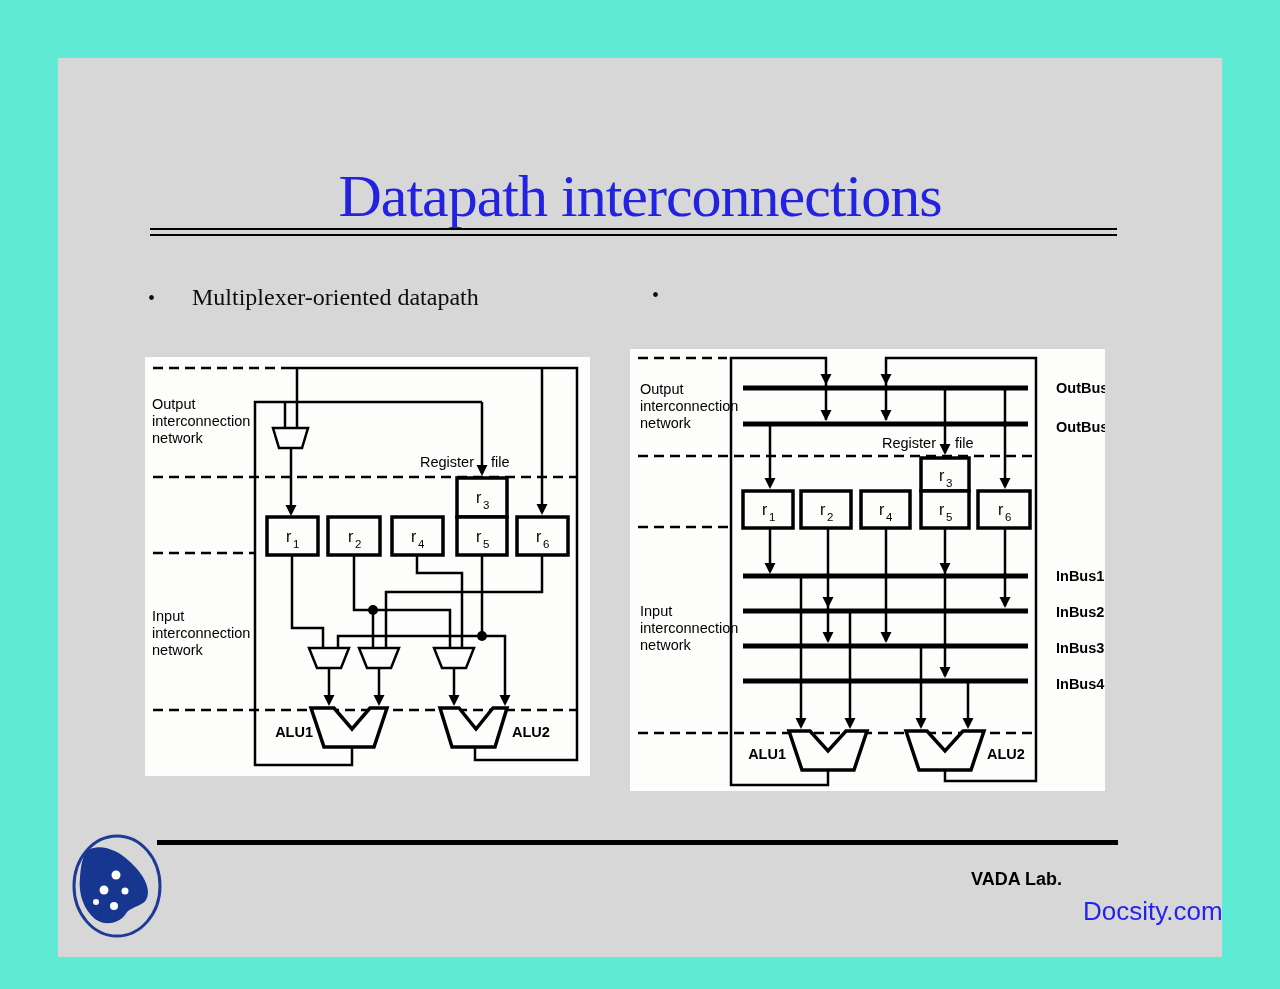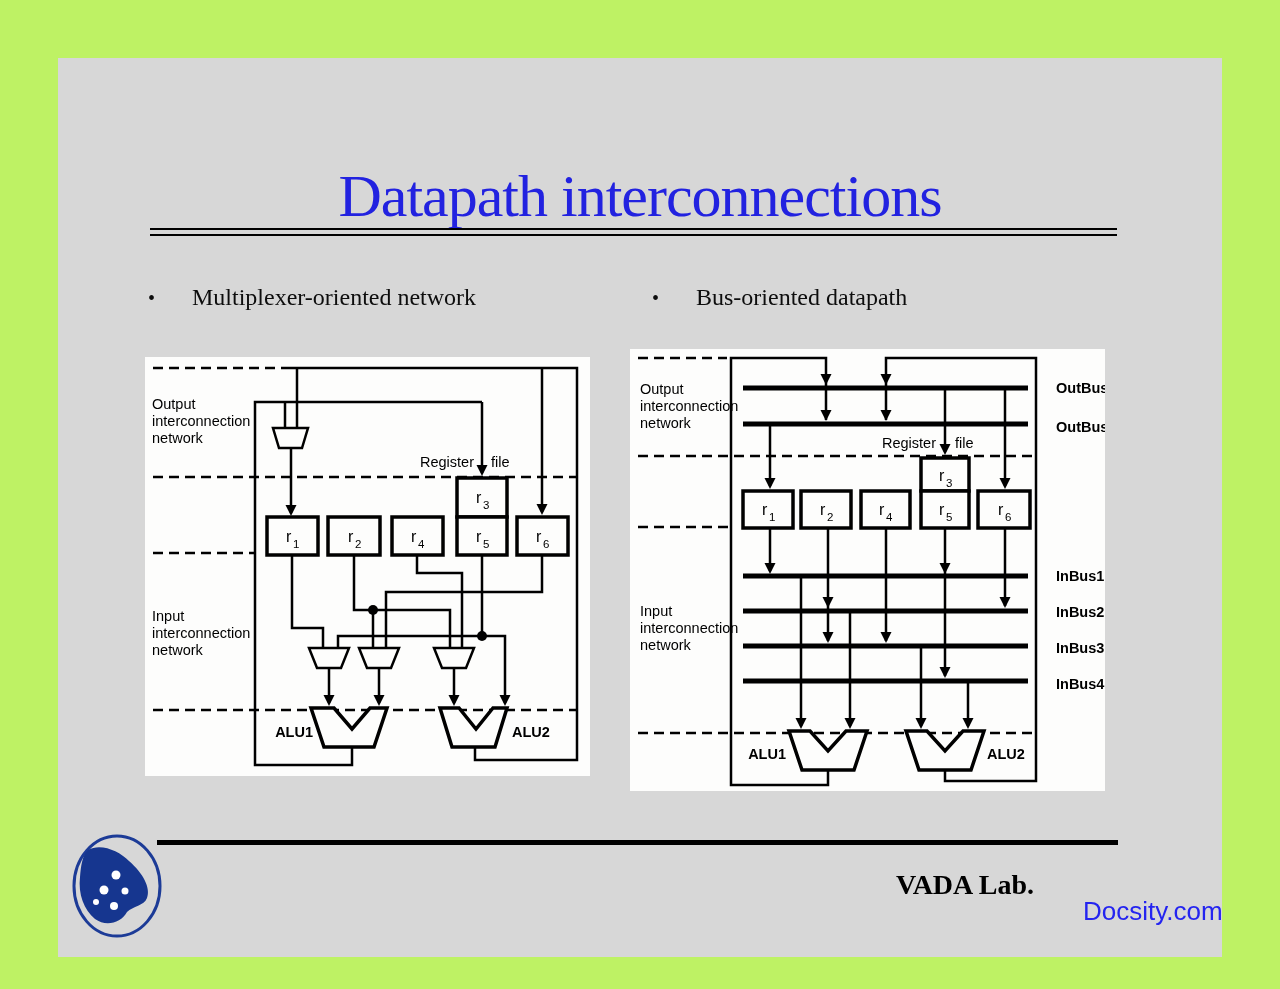"Datapath interconnections" .page { background: #bef264 -> #5eead4 }
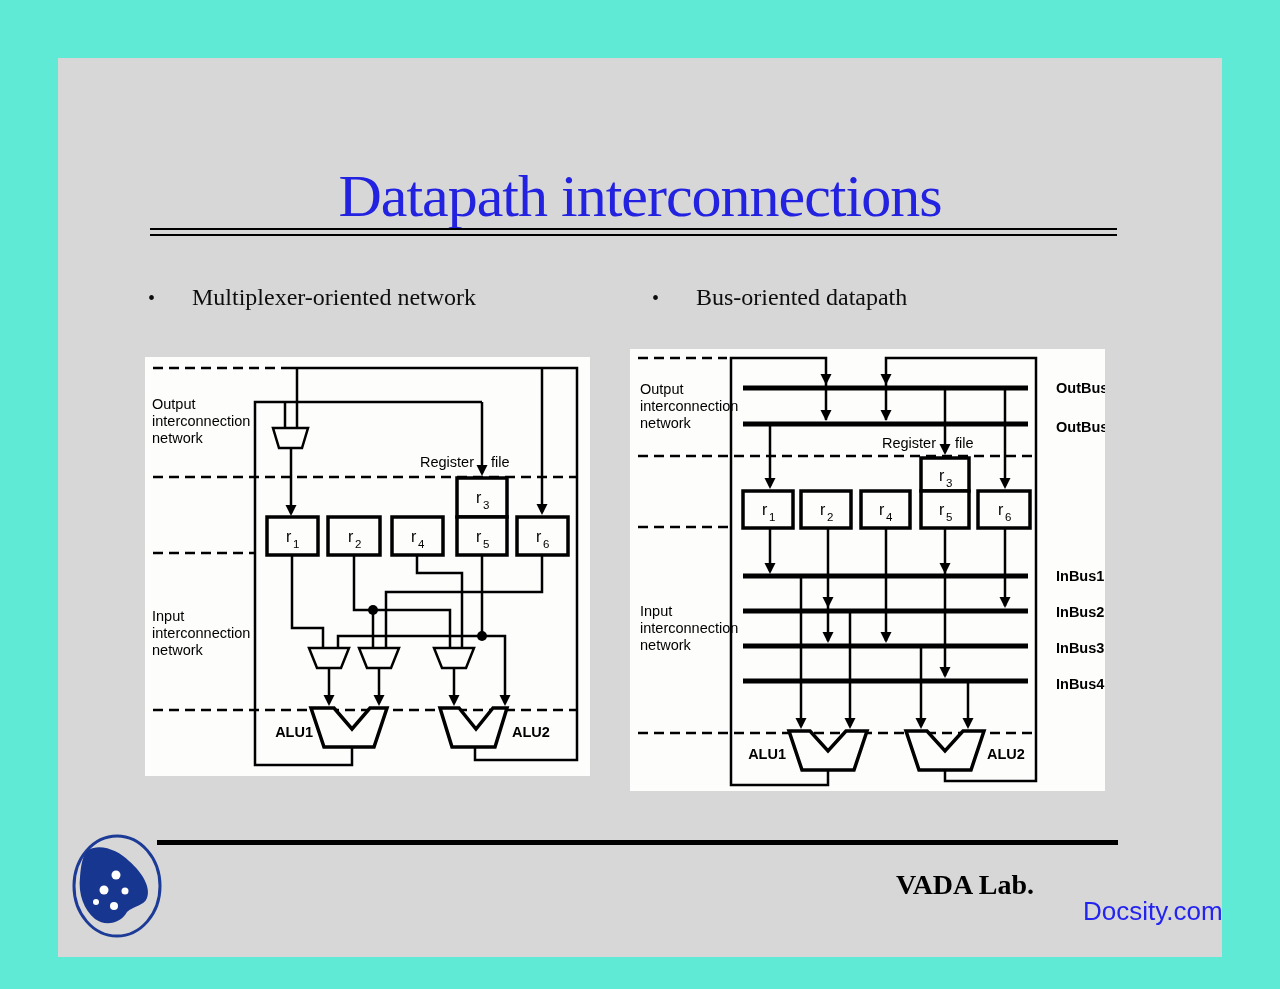"Multiplexer-oriented network" span { text: network -> datapath }
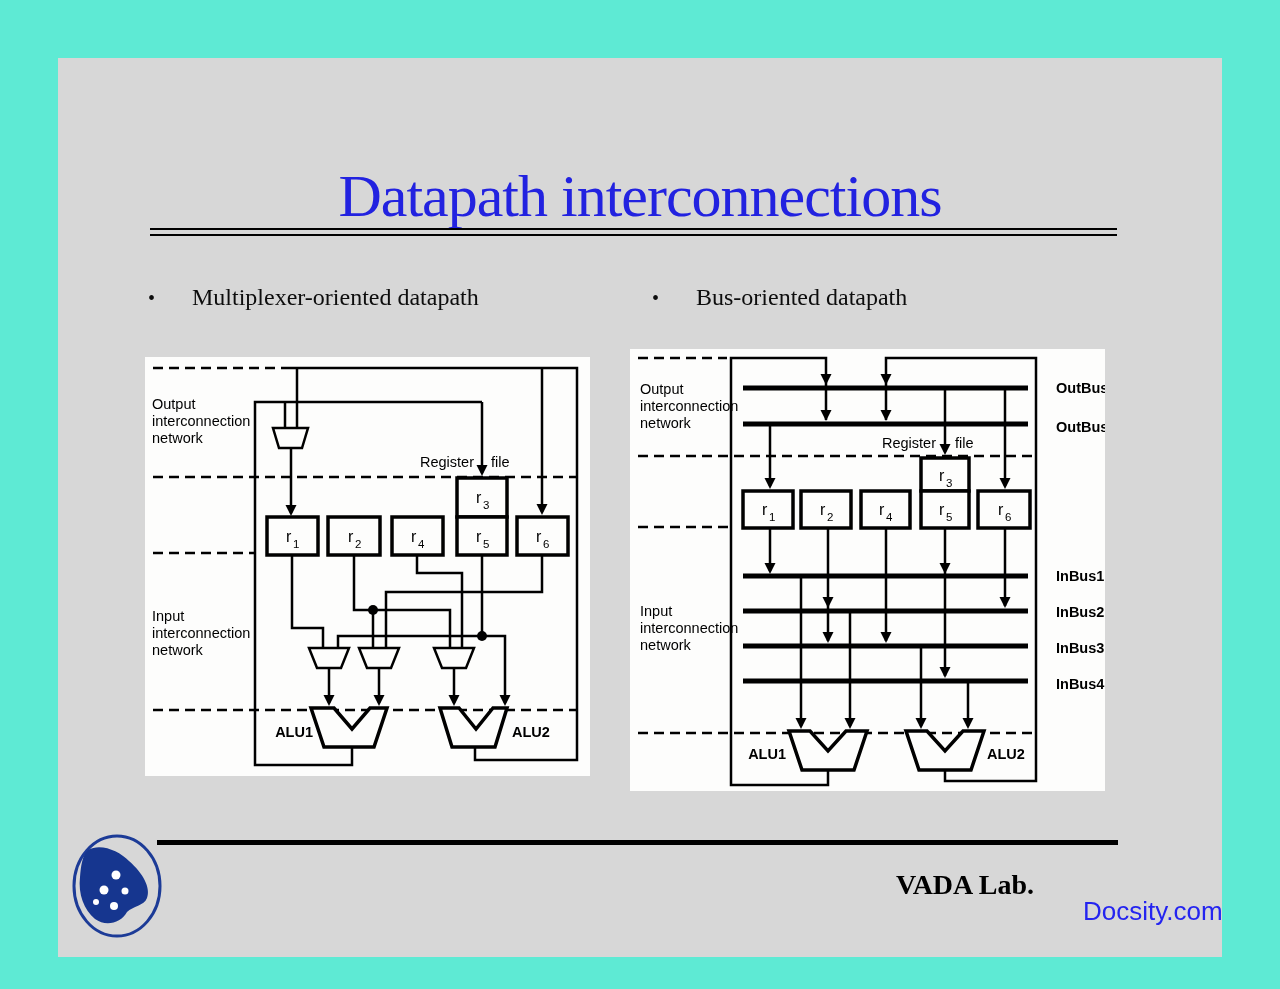"Bus-oriented datapath" span { html: <span>Bus-oriented datapath</span> -> none }
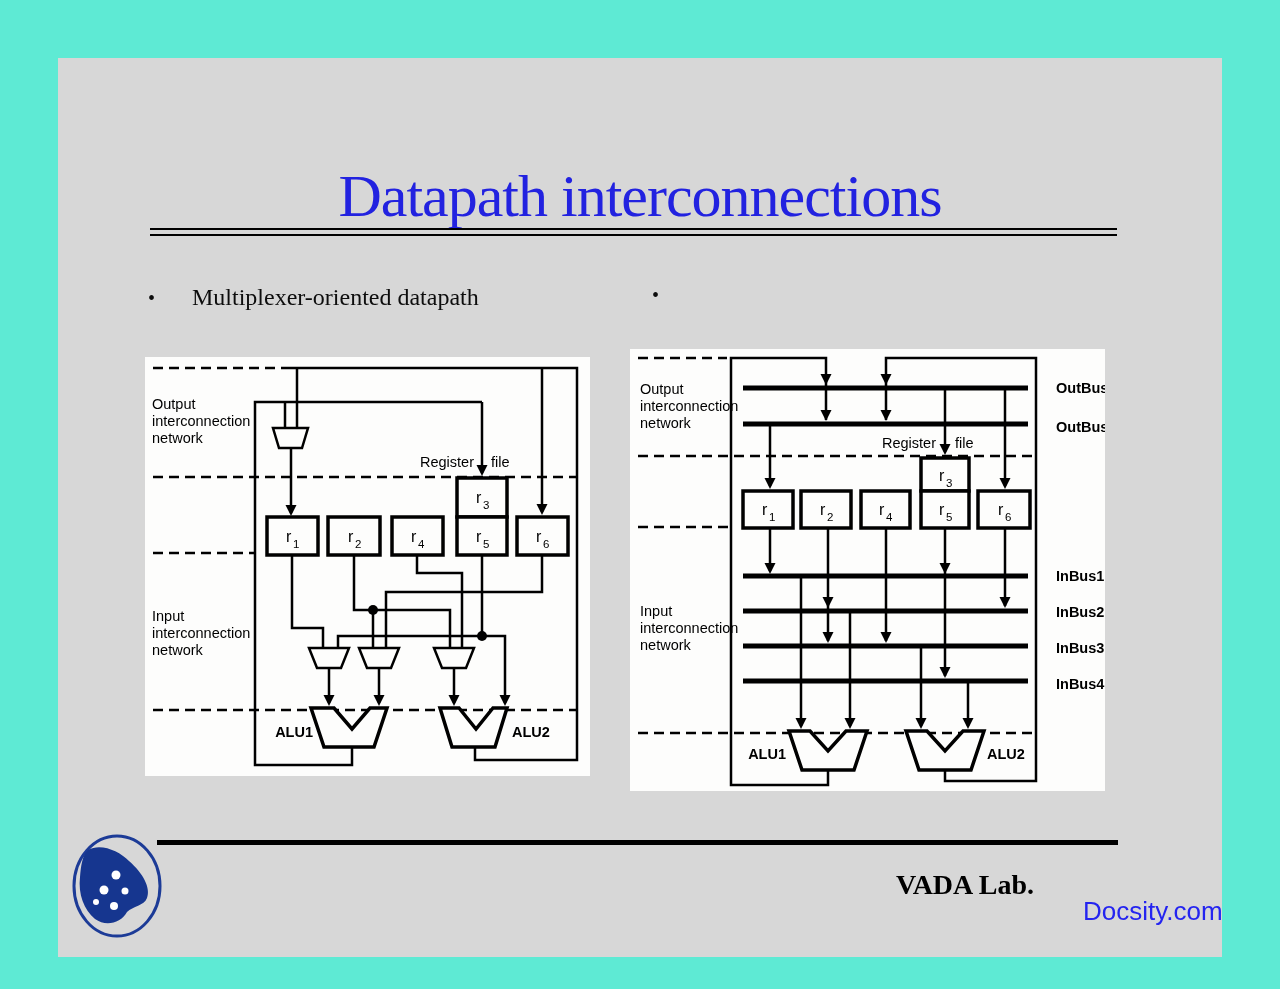"VADA Lab." .vada { font-family: Liberation Serif, serif -> Liberation Sans, sans-serif; font-size: 28px -> 18px; left: 832px -> 860px }
